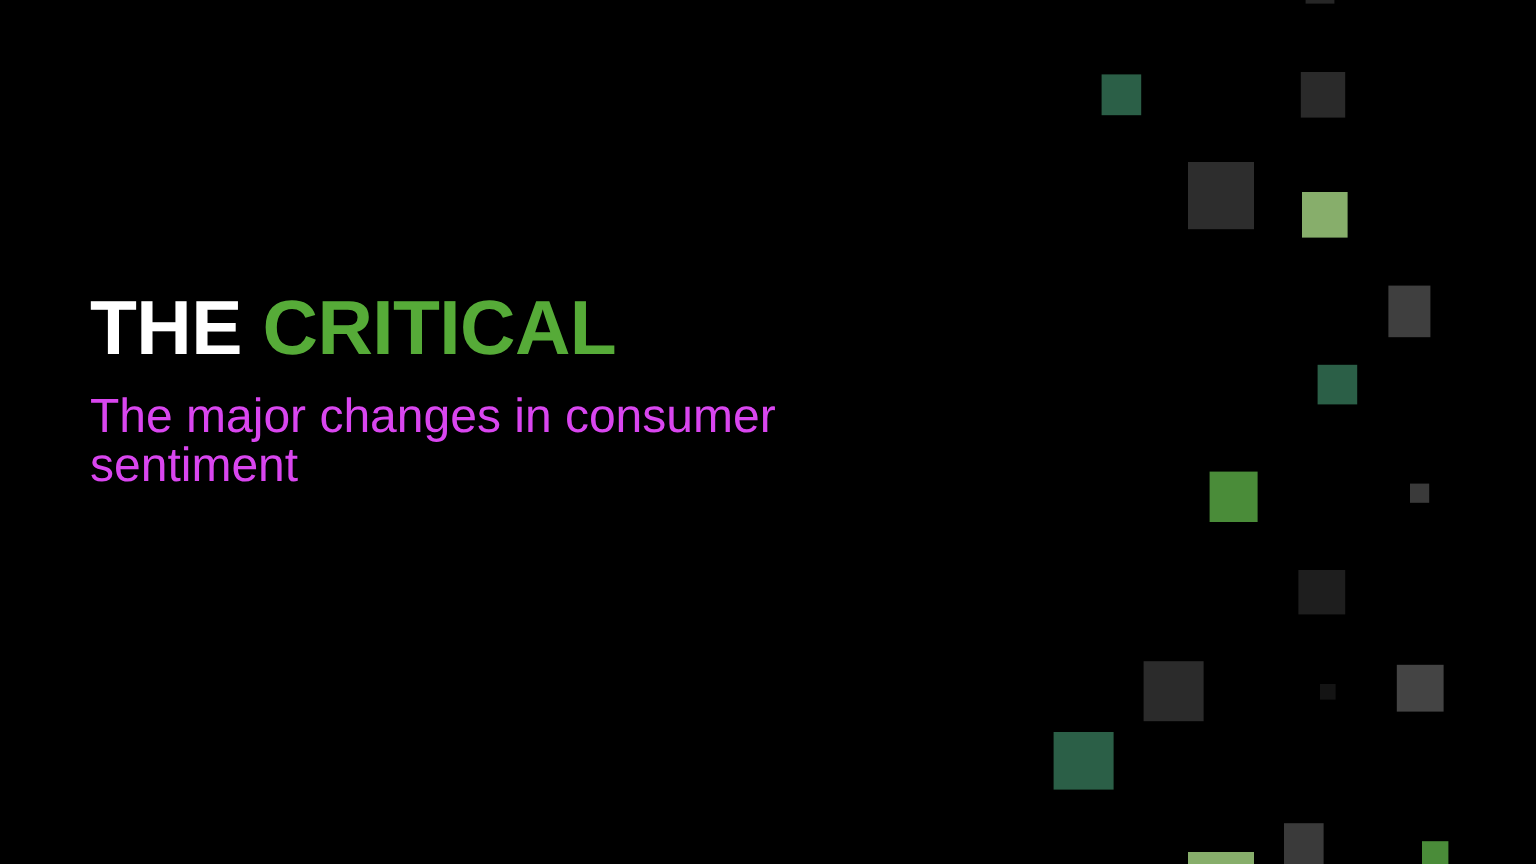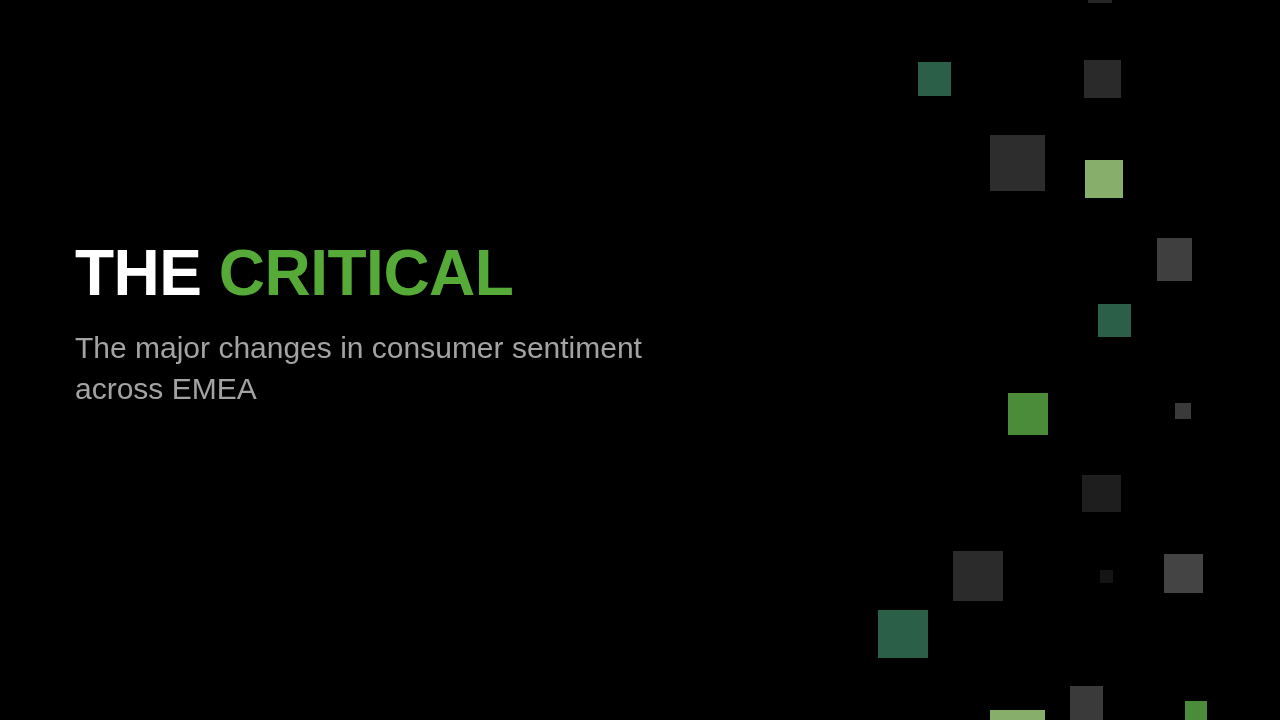"The major changes in consumer" #subtitle { color: #a3a3a3 -> #d946ef; font-size: 30px -> 40px }
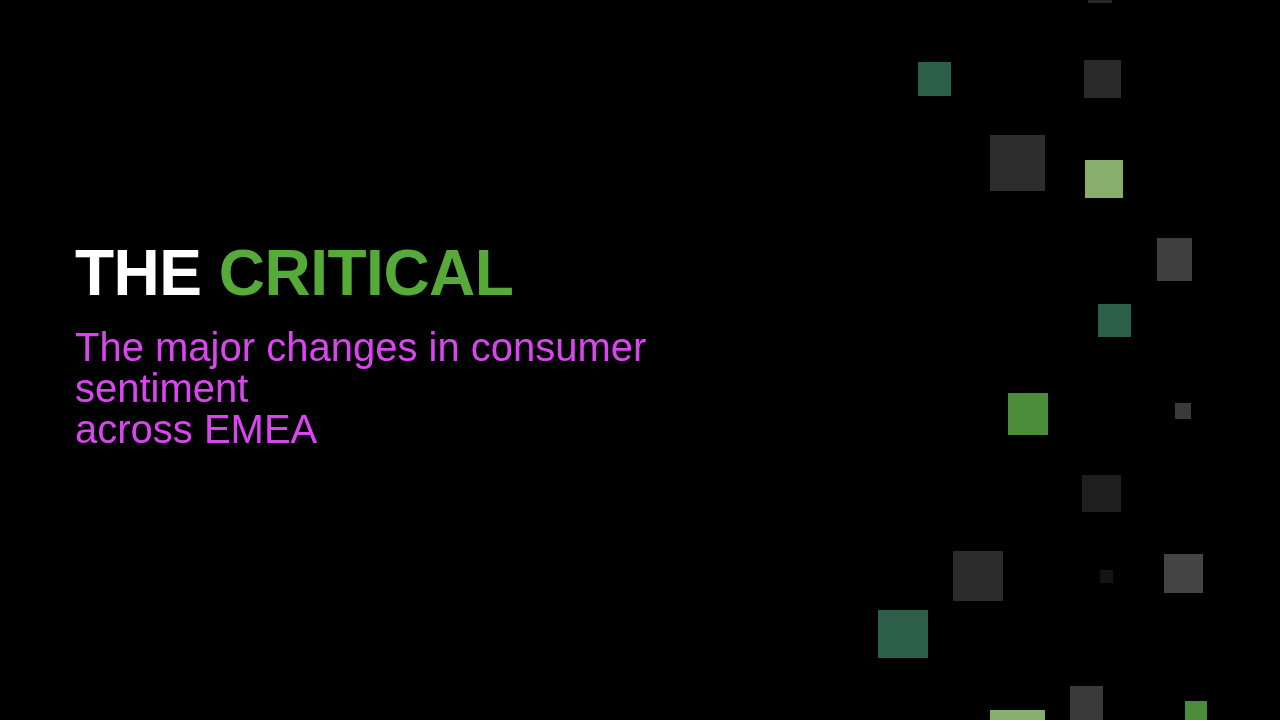"across EMEA" span.sub-line { html: <span>across EMEA</span> -> none }
